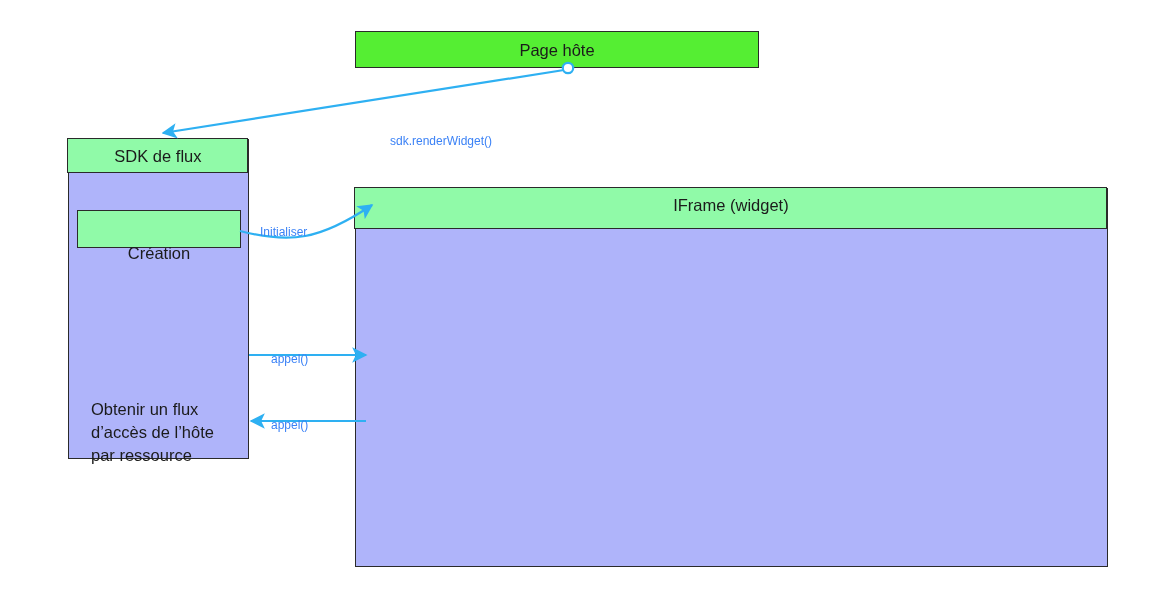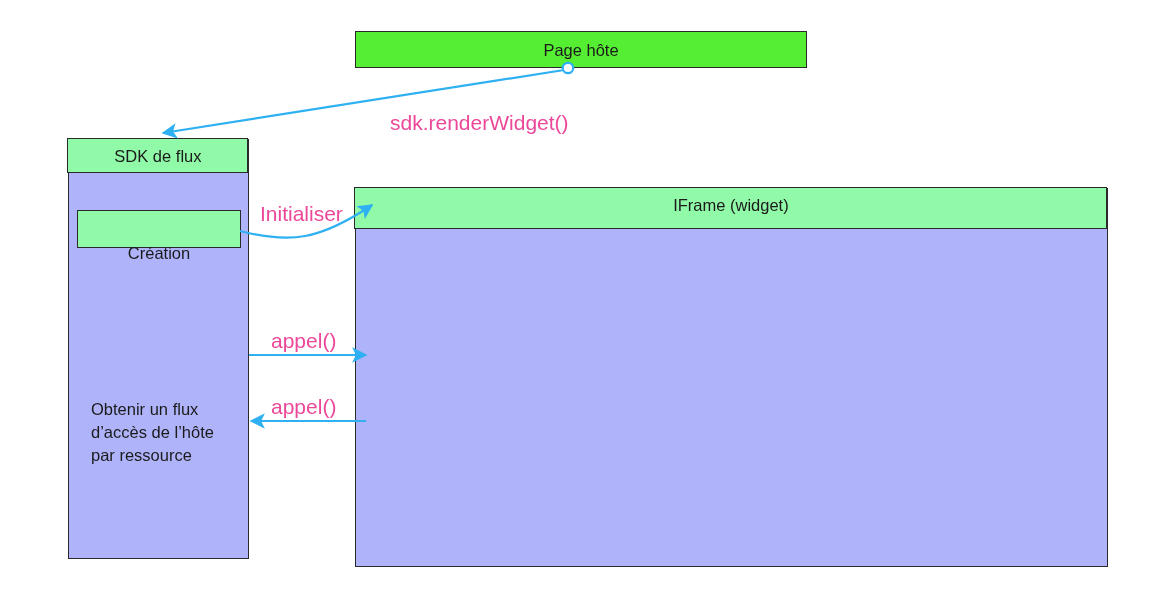"Page hôte" #page-hote { width: 452px -> 404px }
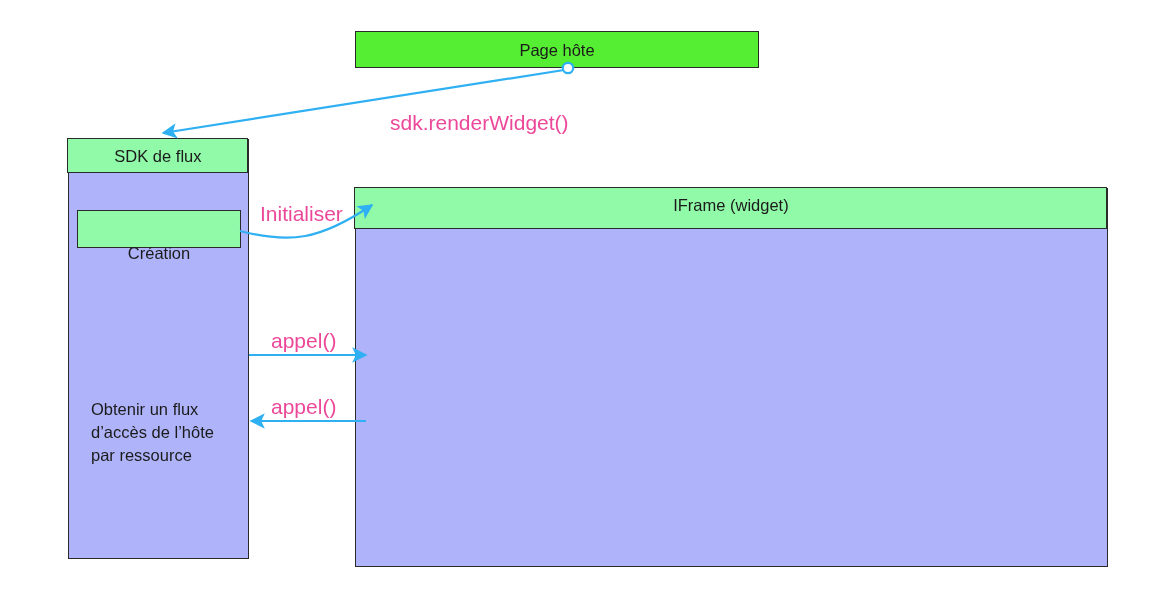"sdk.renderWidget()" .edge-label { color: #ec4899 -> #3b82f6; font-size: 21px -> 12px; margin-top: none -> 24px }
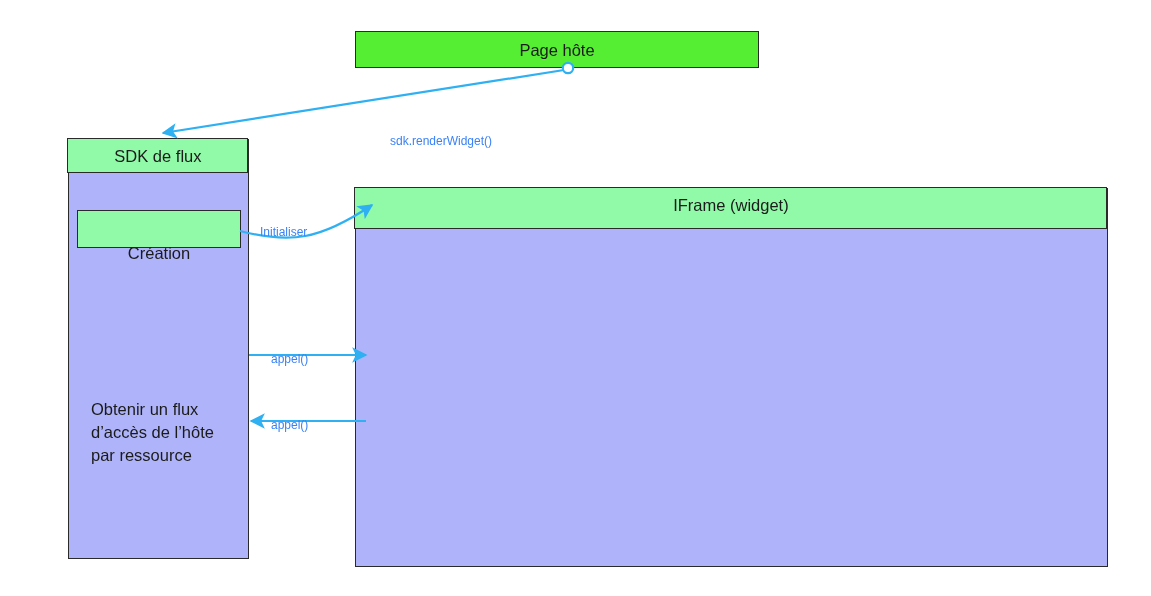"SDK de flux" #sdk-container { height: 420px -> 320px }
